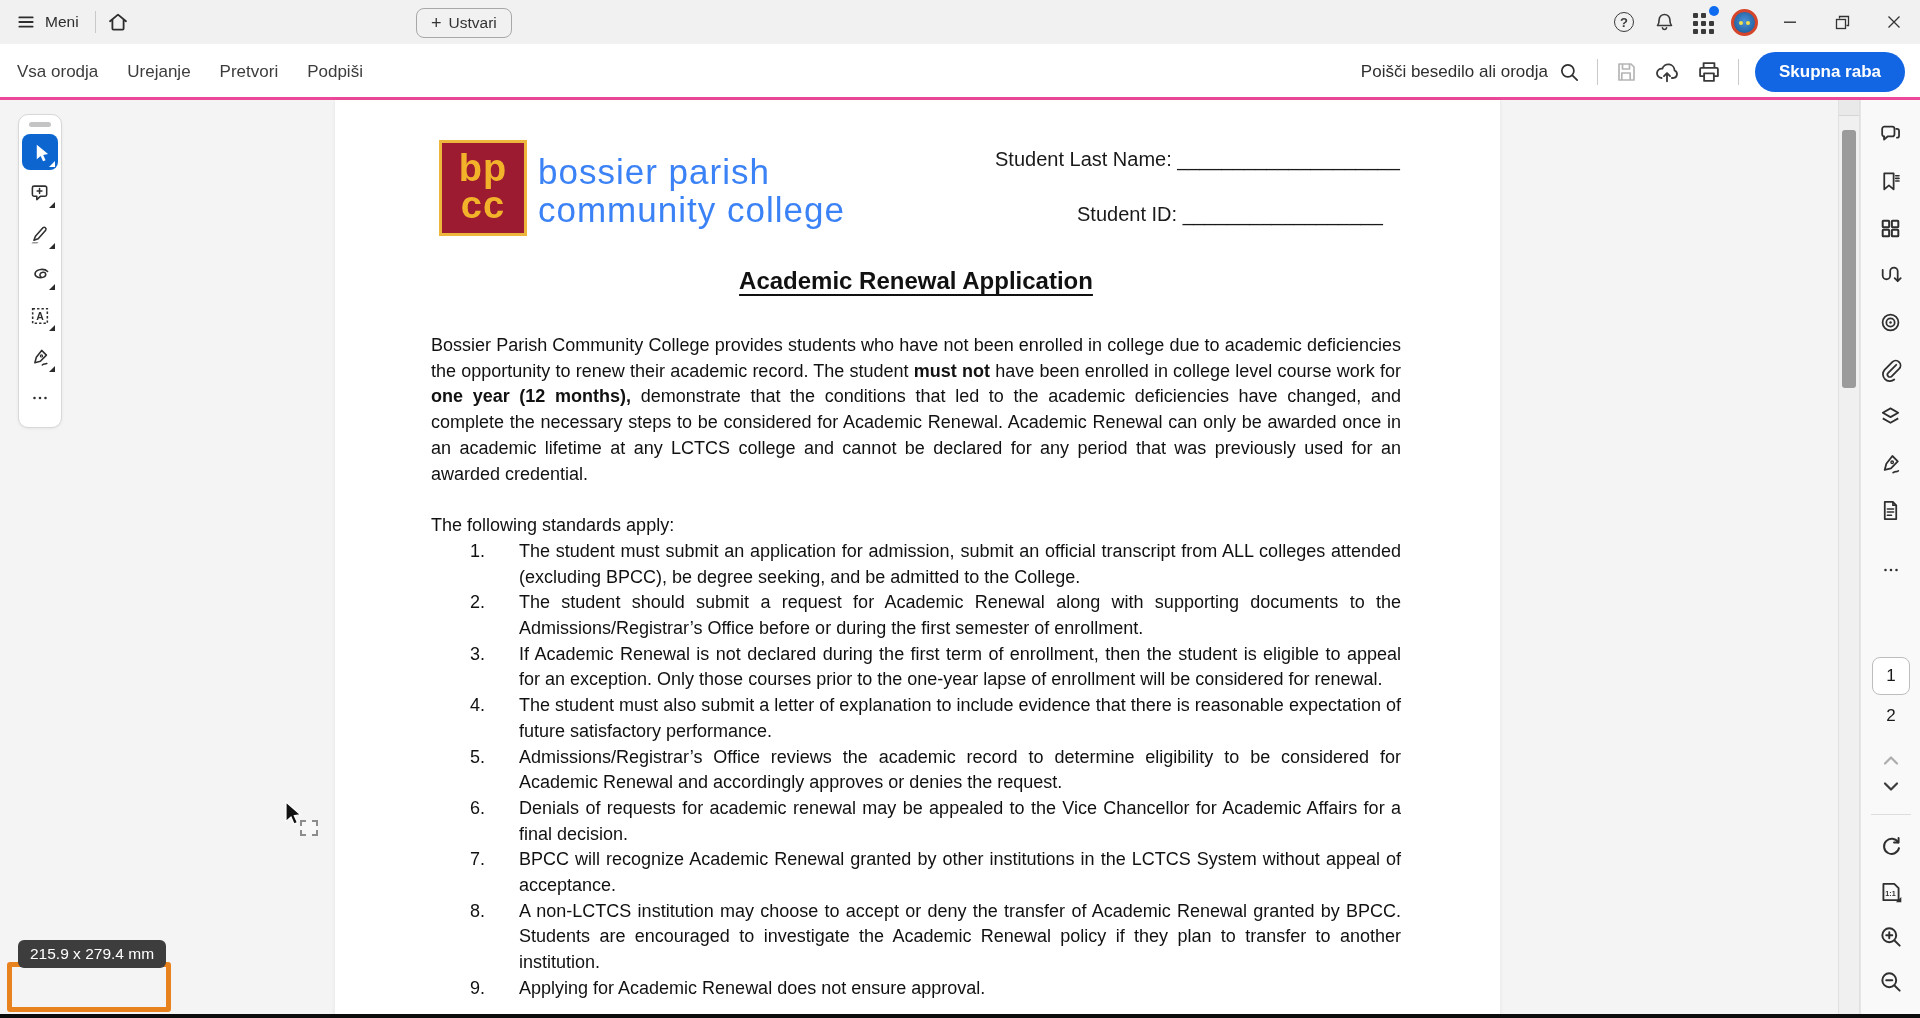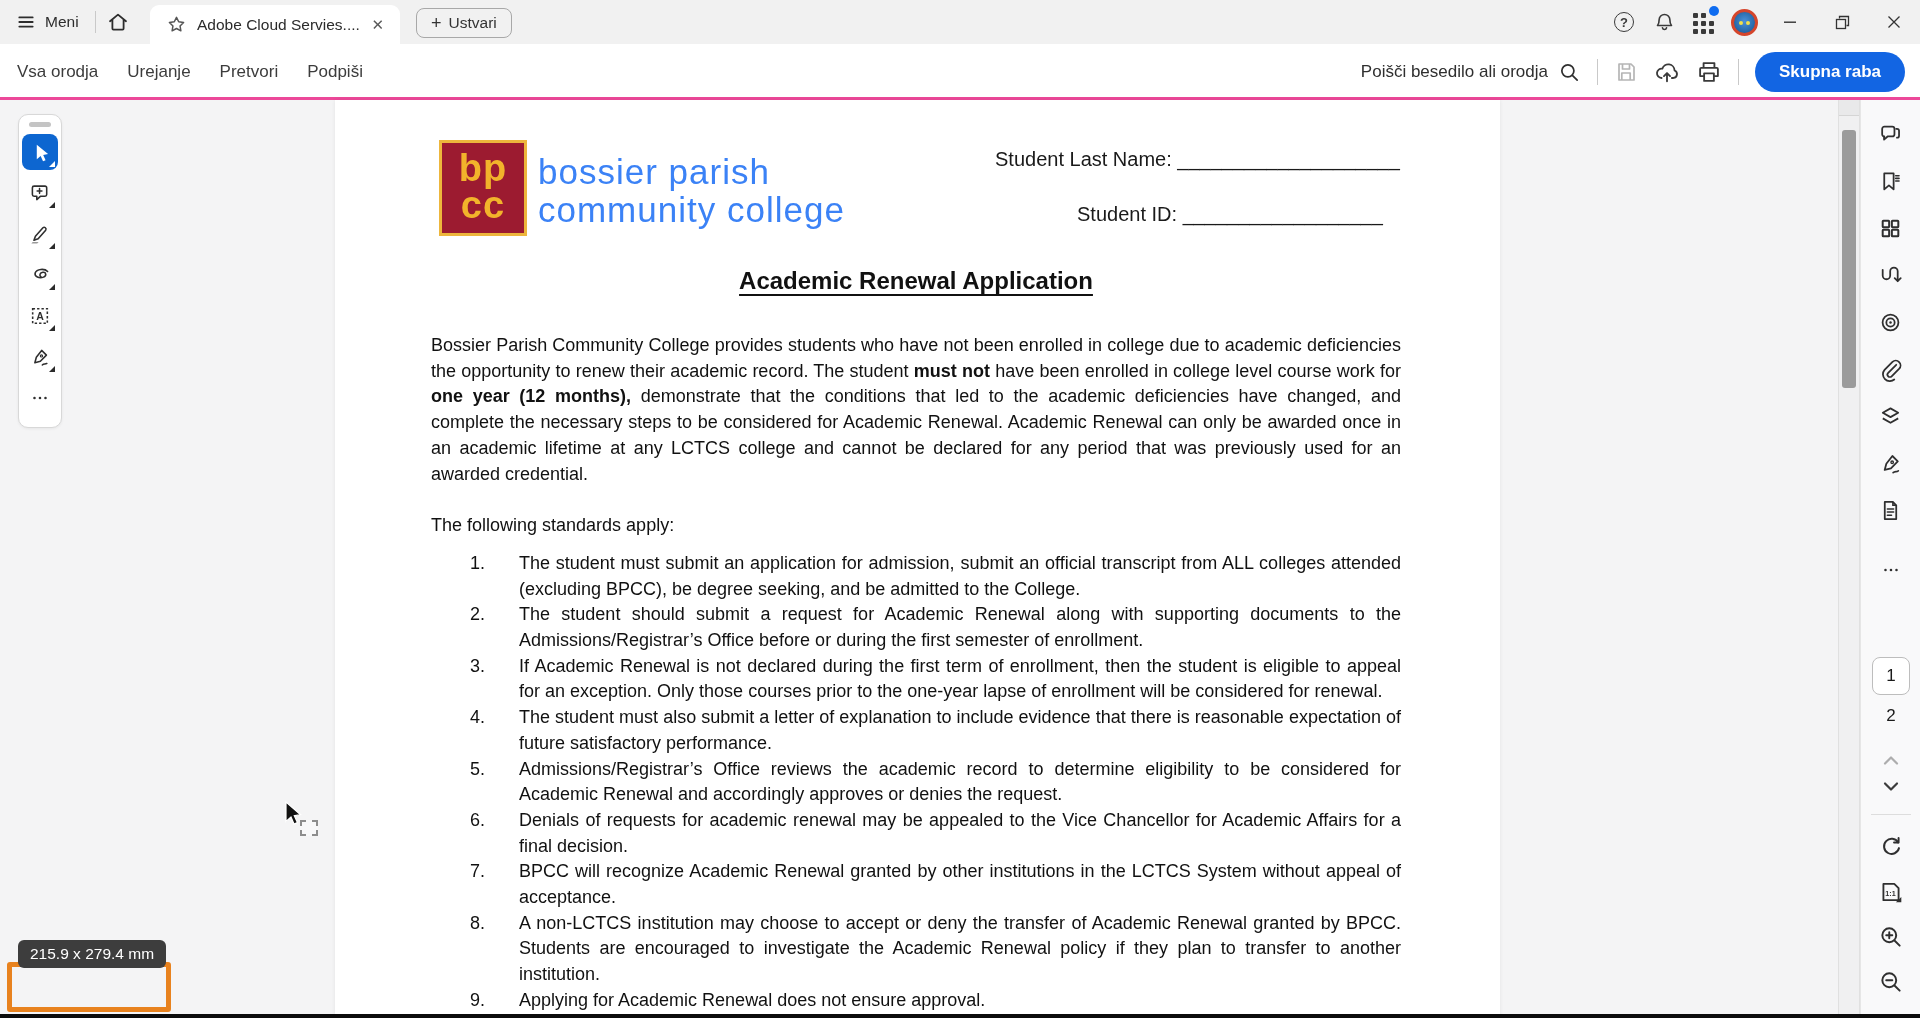"Adobe Cloud Servies...." div.tab { html: <div> <svg> <path></path> </svg> <span>Adobe Cloud Servies....</span> <span>✕</span> </div> -> none }
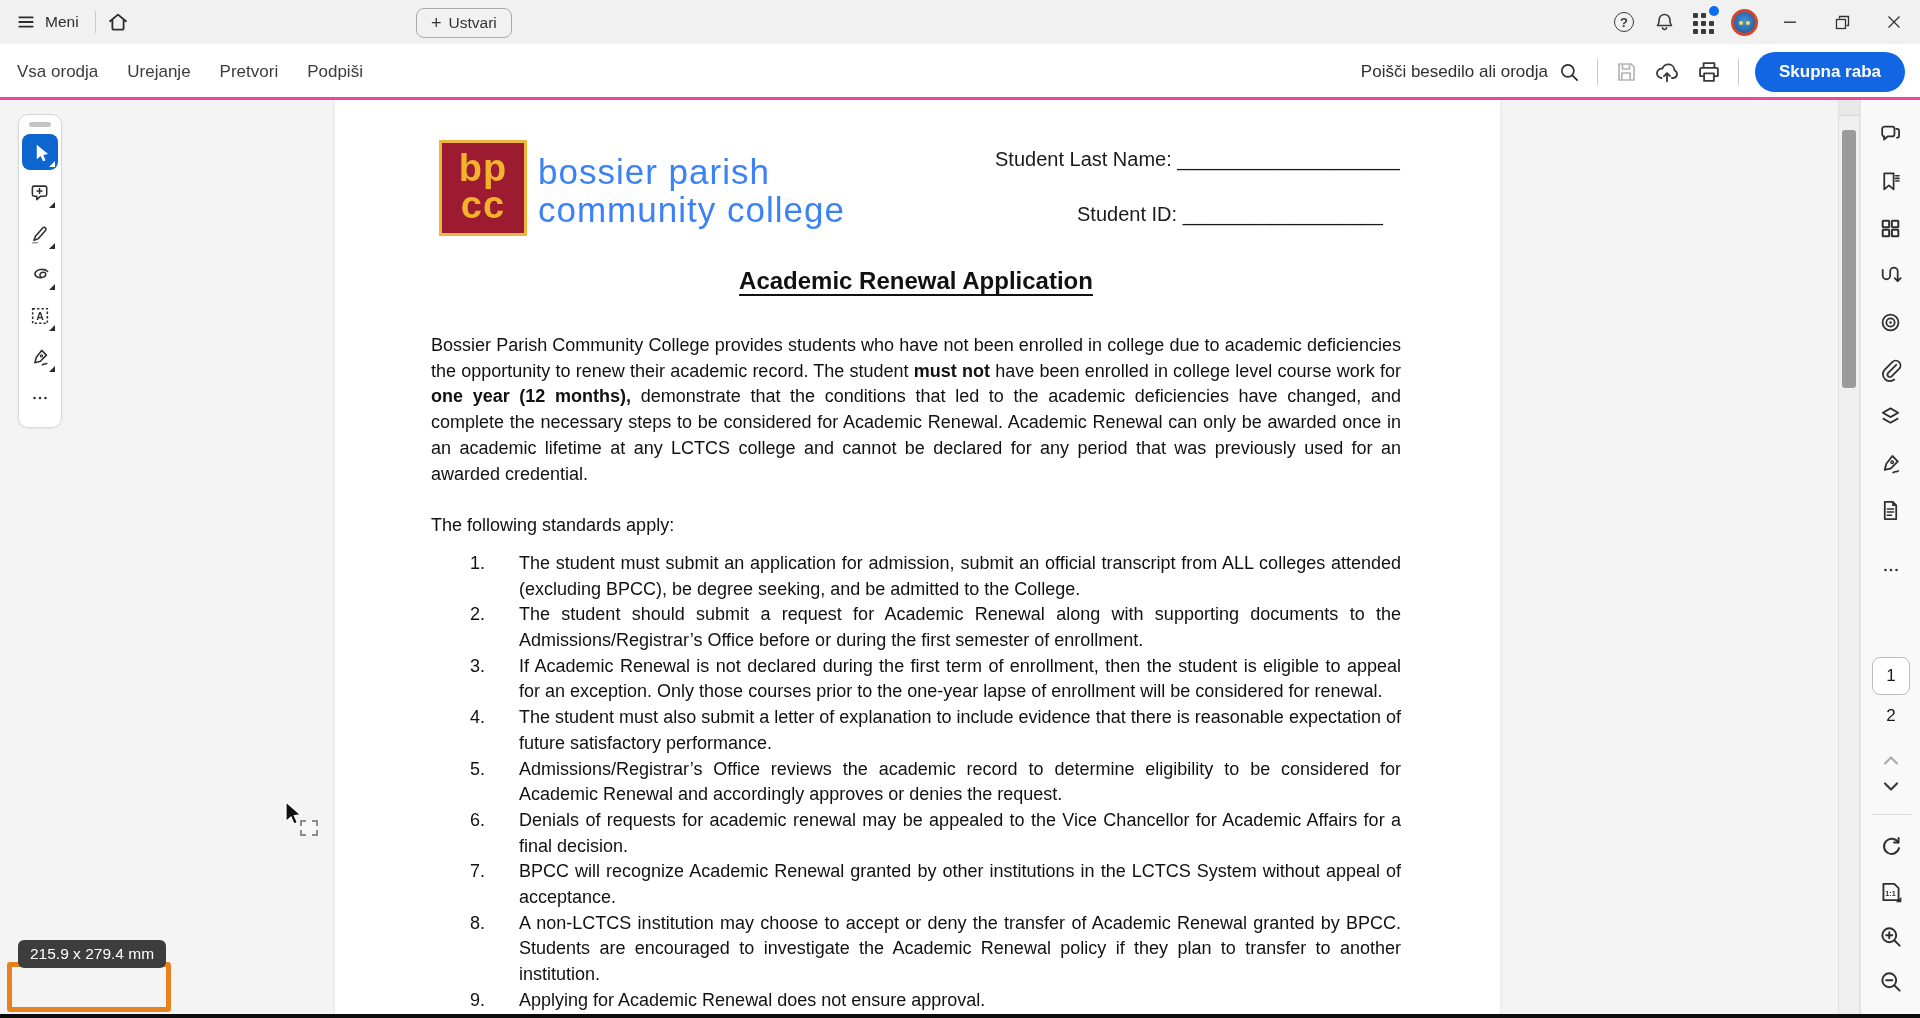"The following standards apply:" .std-head { margin-bottom: 12px -> 0 }
